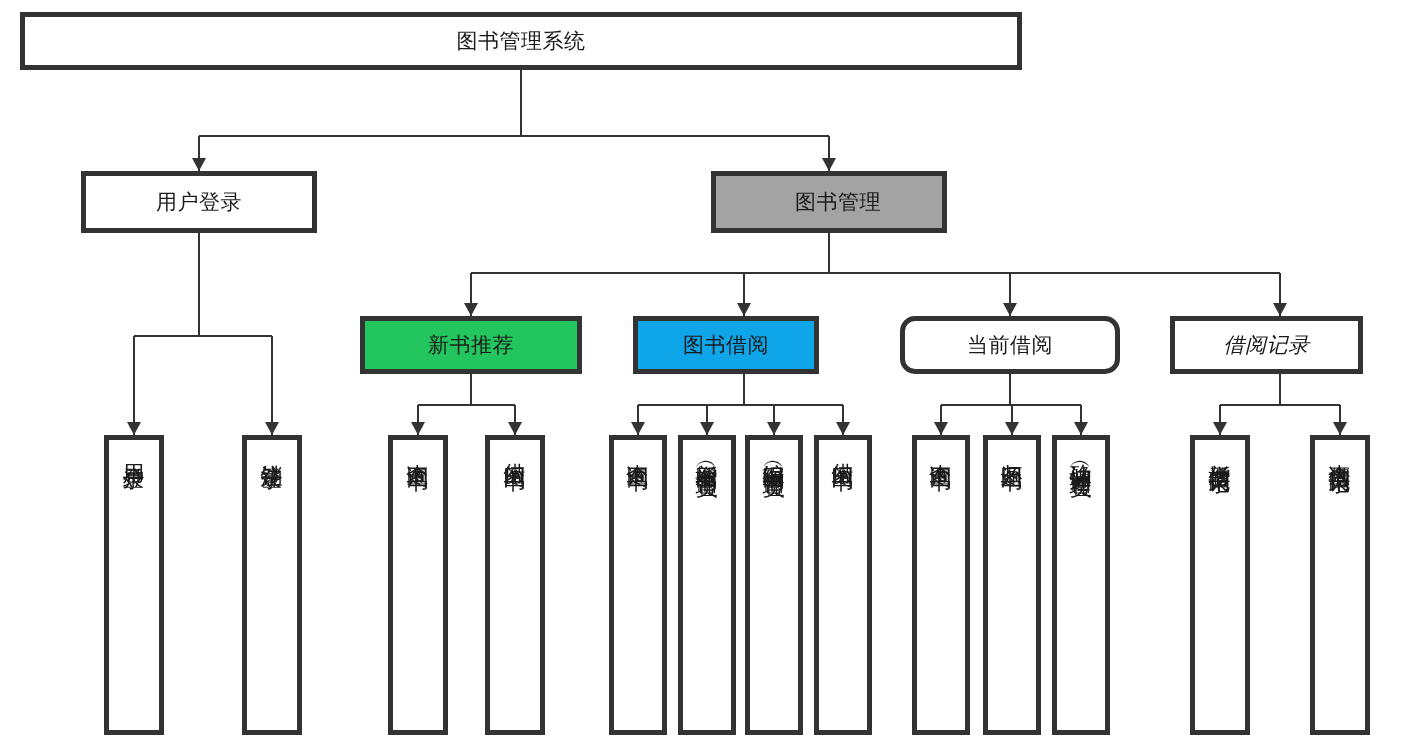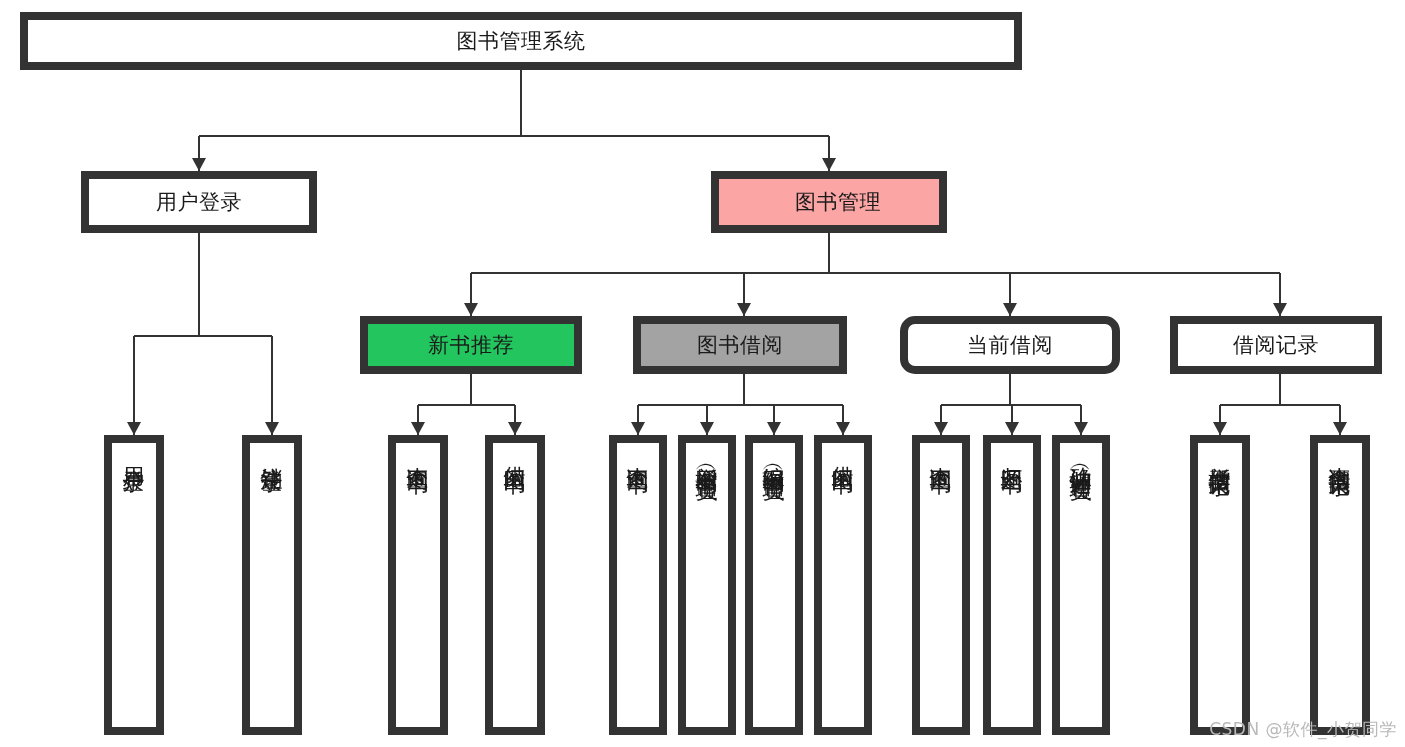"图书管理系统" .node { border: 8px solid #c4b5fd -> 5px solid #c4b5fd }
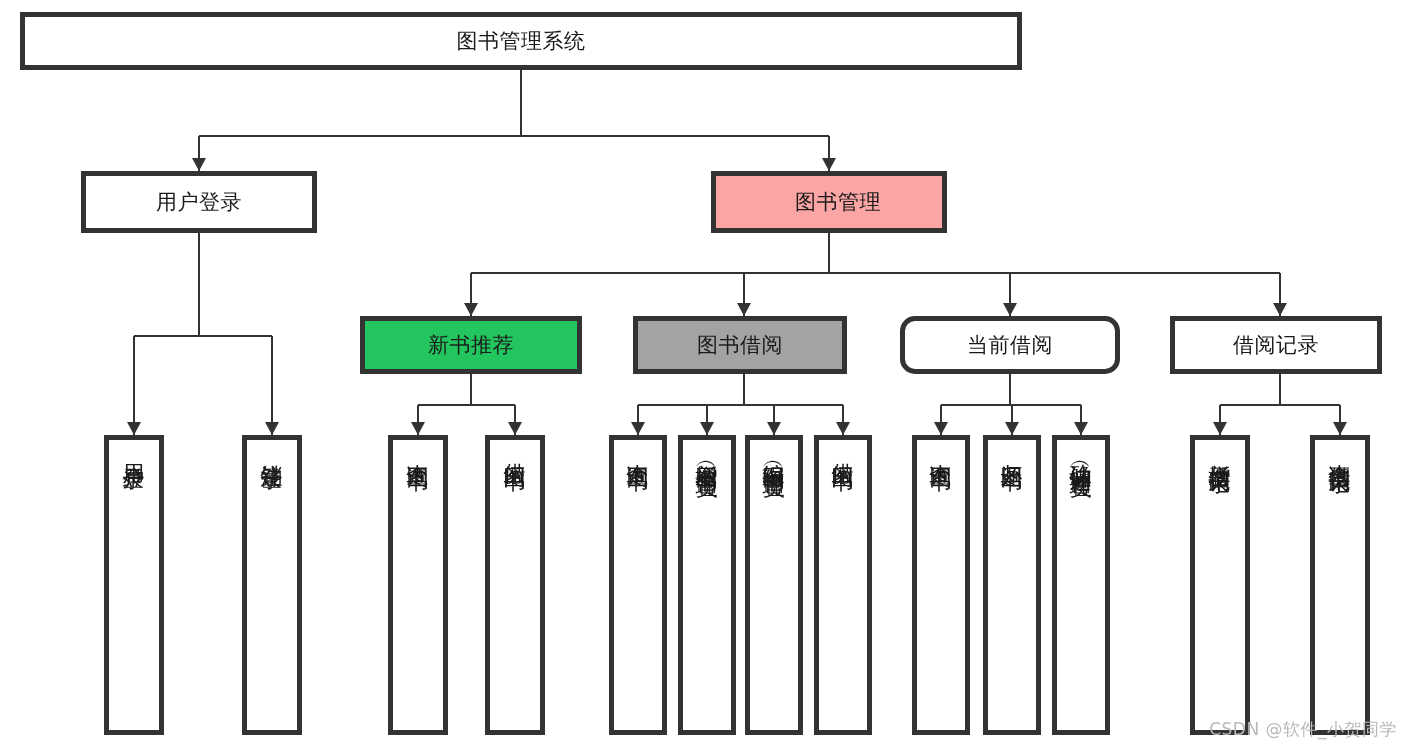"图书管理" div.node { background: #fca5a5 -> #a3a3a3 }
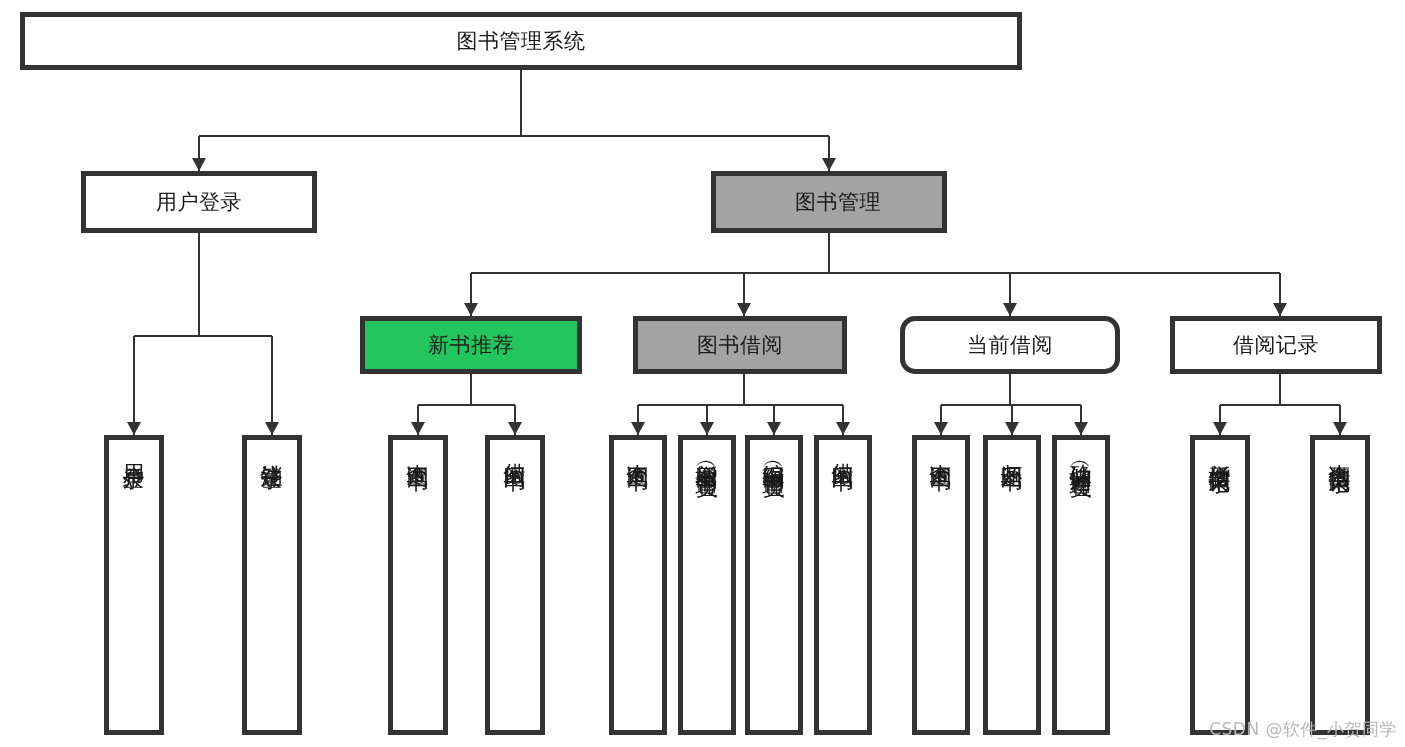"图书借阅" div.node { background: #a3a3a3 -> #0ea5e9; width: 214px -> 186px }
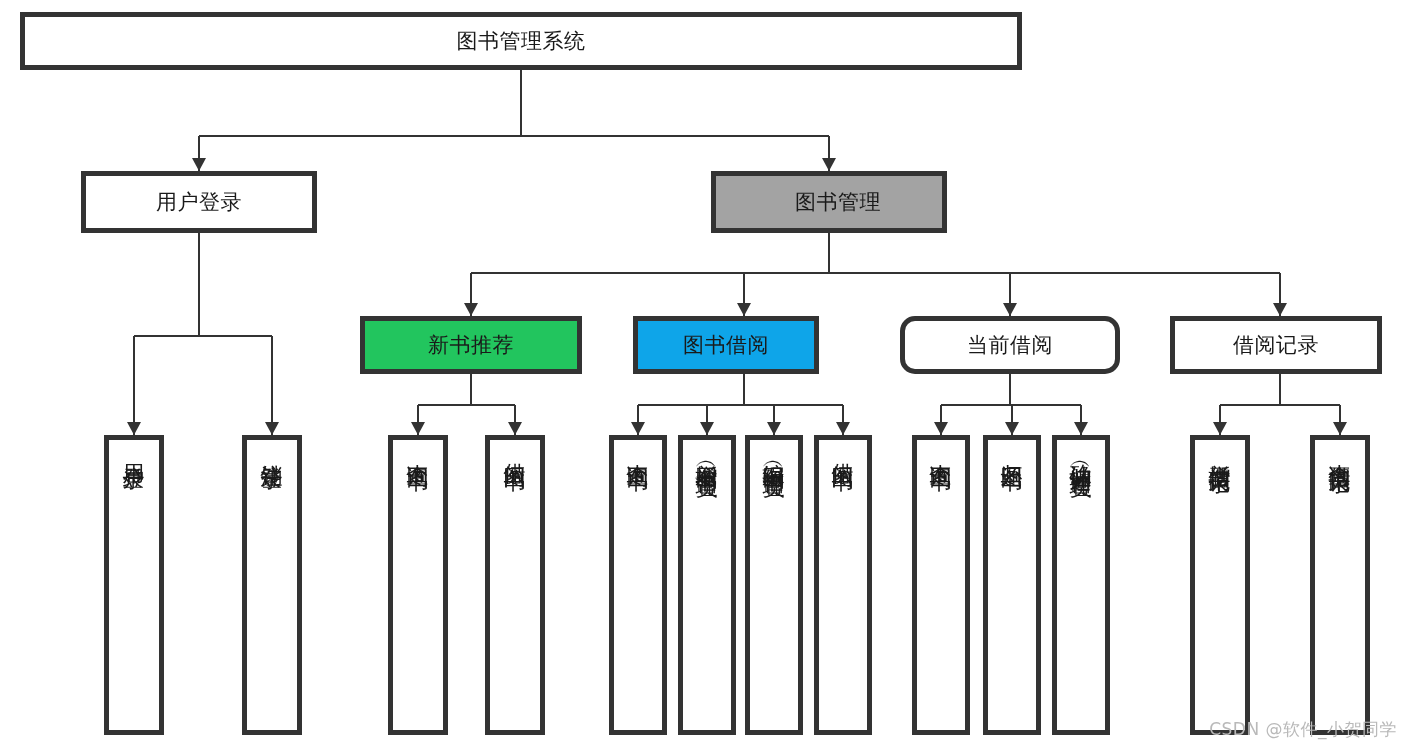"借阅记录" div.node { font-style: none -> italic; width: 212px -> 193px }
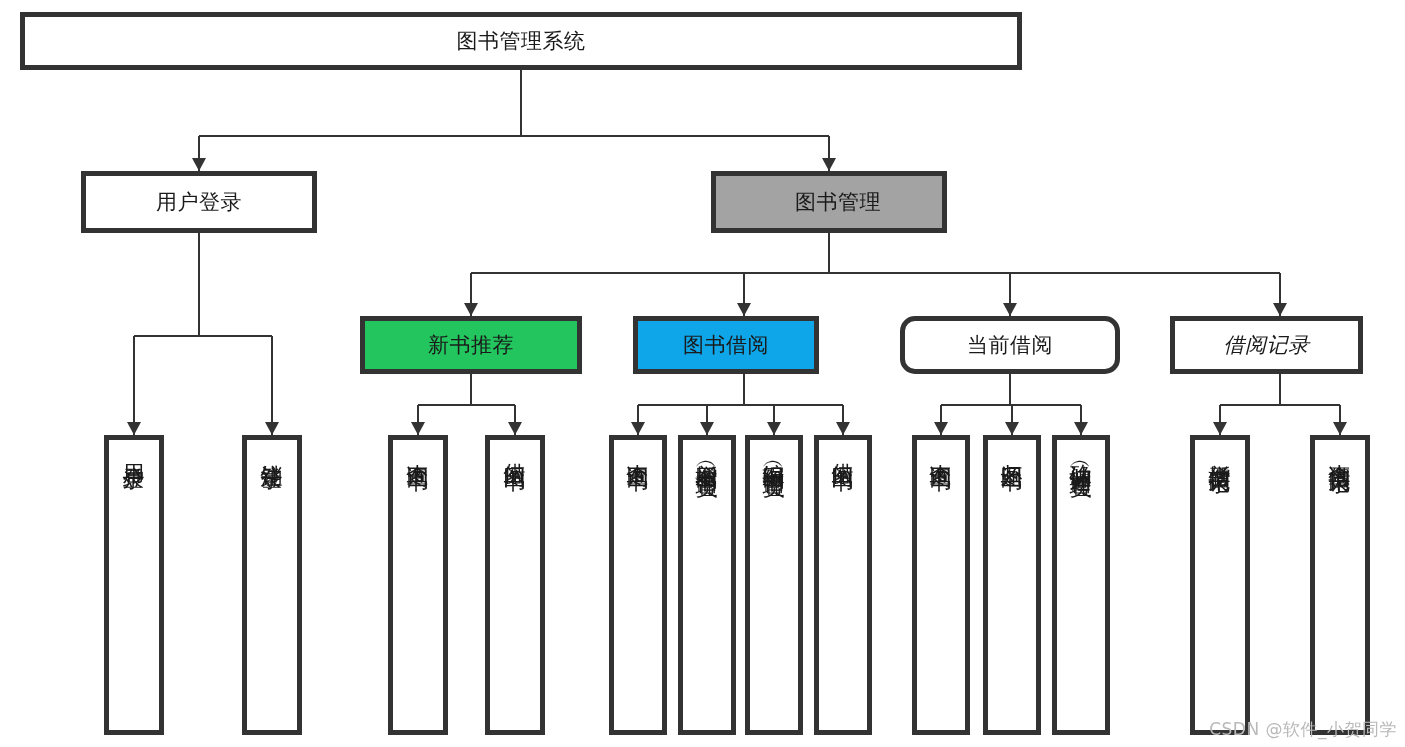"CSDN @软件_小贺同学" div { html: <div>CSDN @软件_小贺同学</div> -> none }
